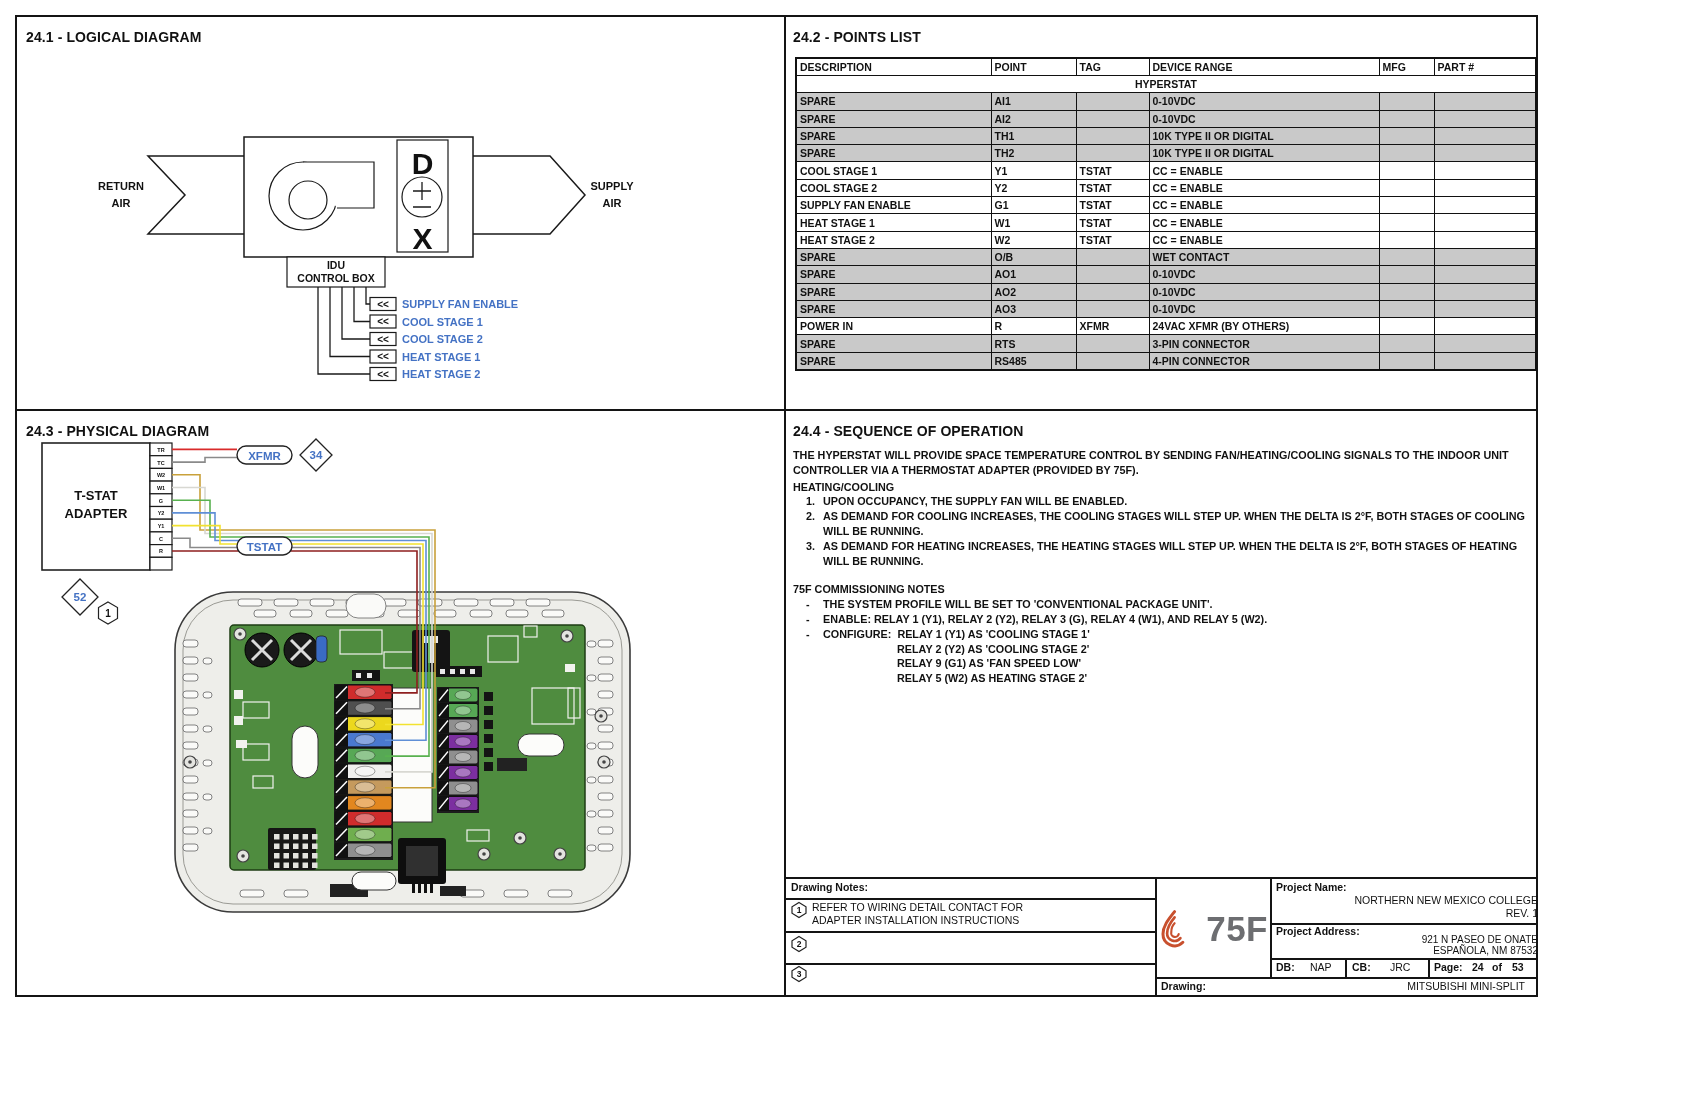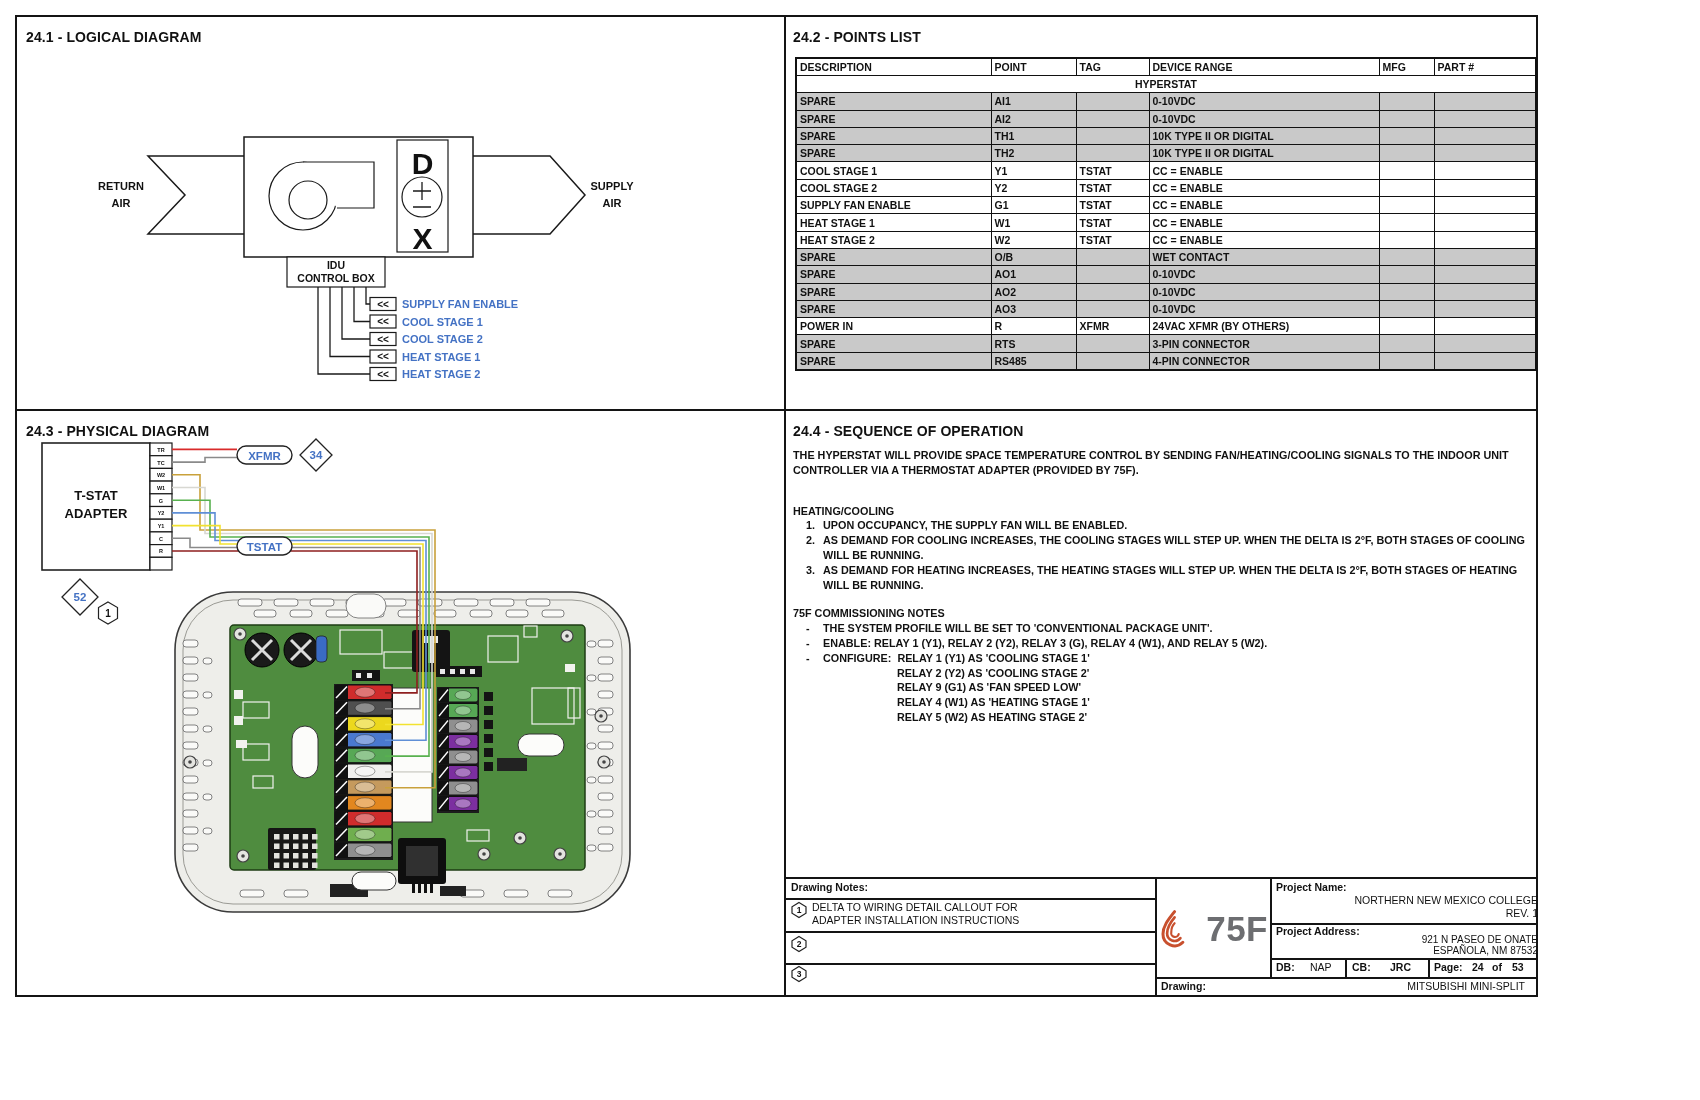"HEATING/COOLING" .seq-head { margin-top: 26px -> 2px }
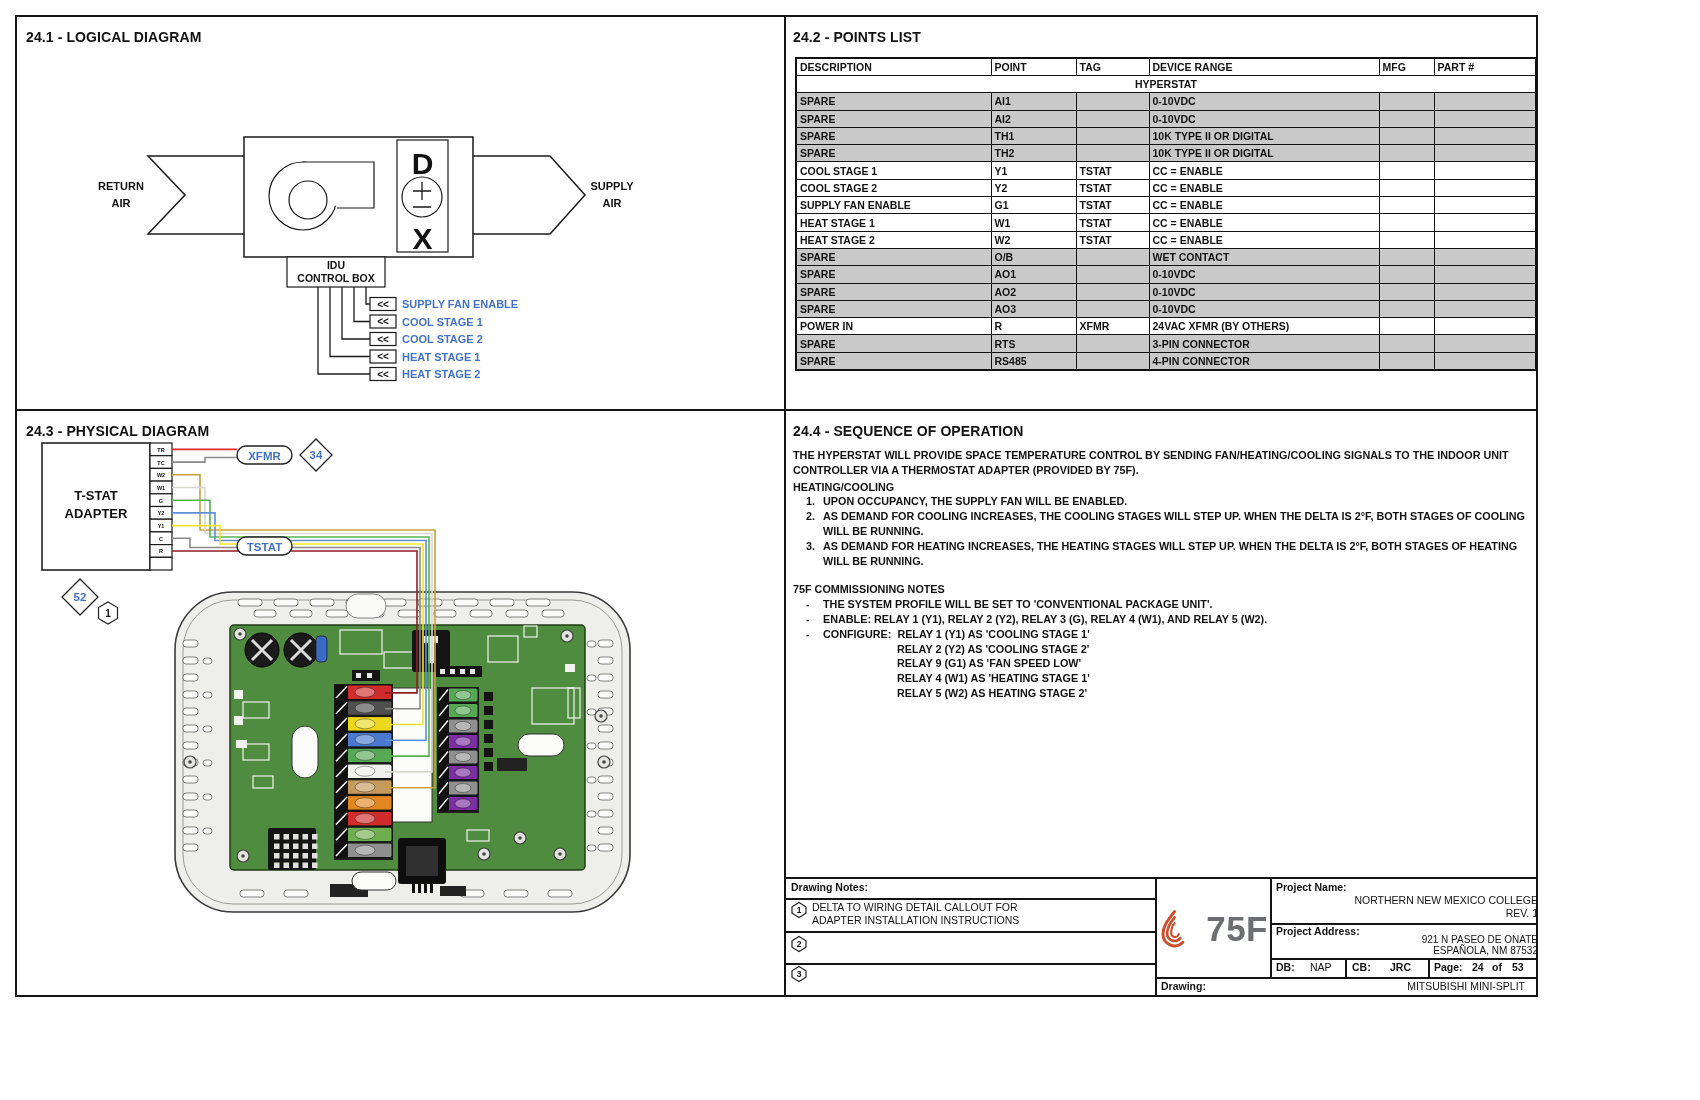"RELAY 4 (W1) AS 'HEATING" div.seq-row { html: <div> <span></span> <span>RELAY 4 (W1) AS 'HEATING STAGE 1'</span> </div> -> none }
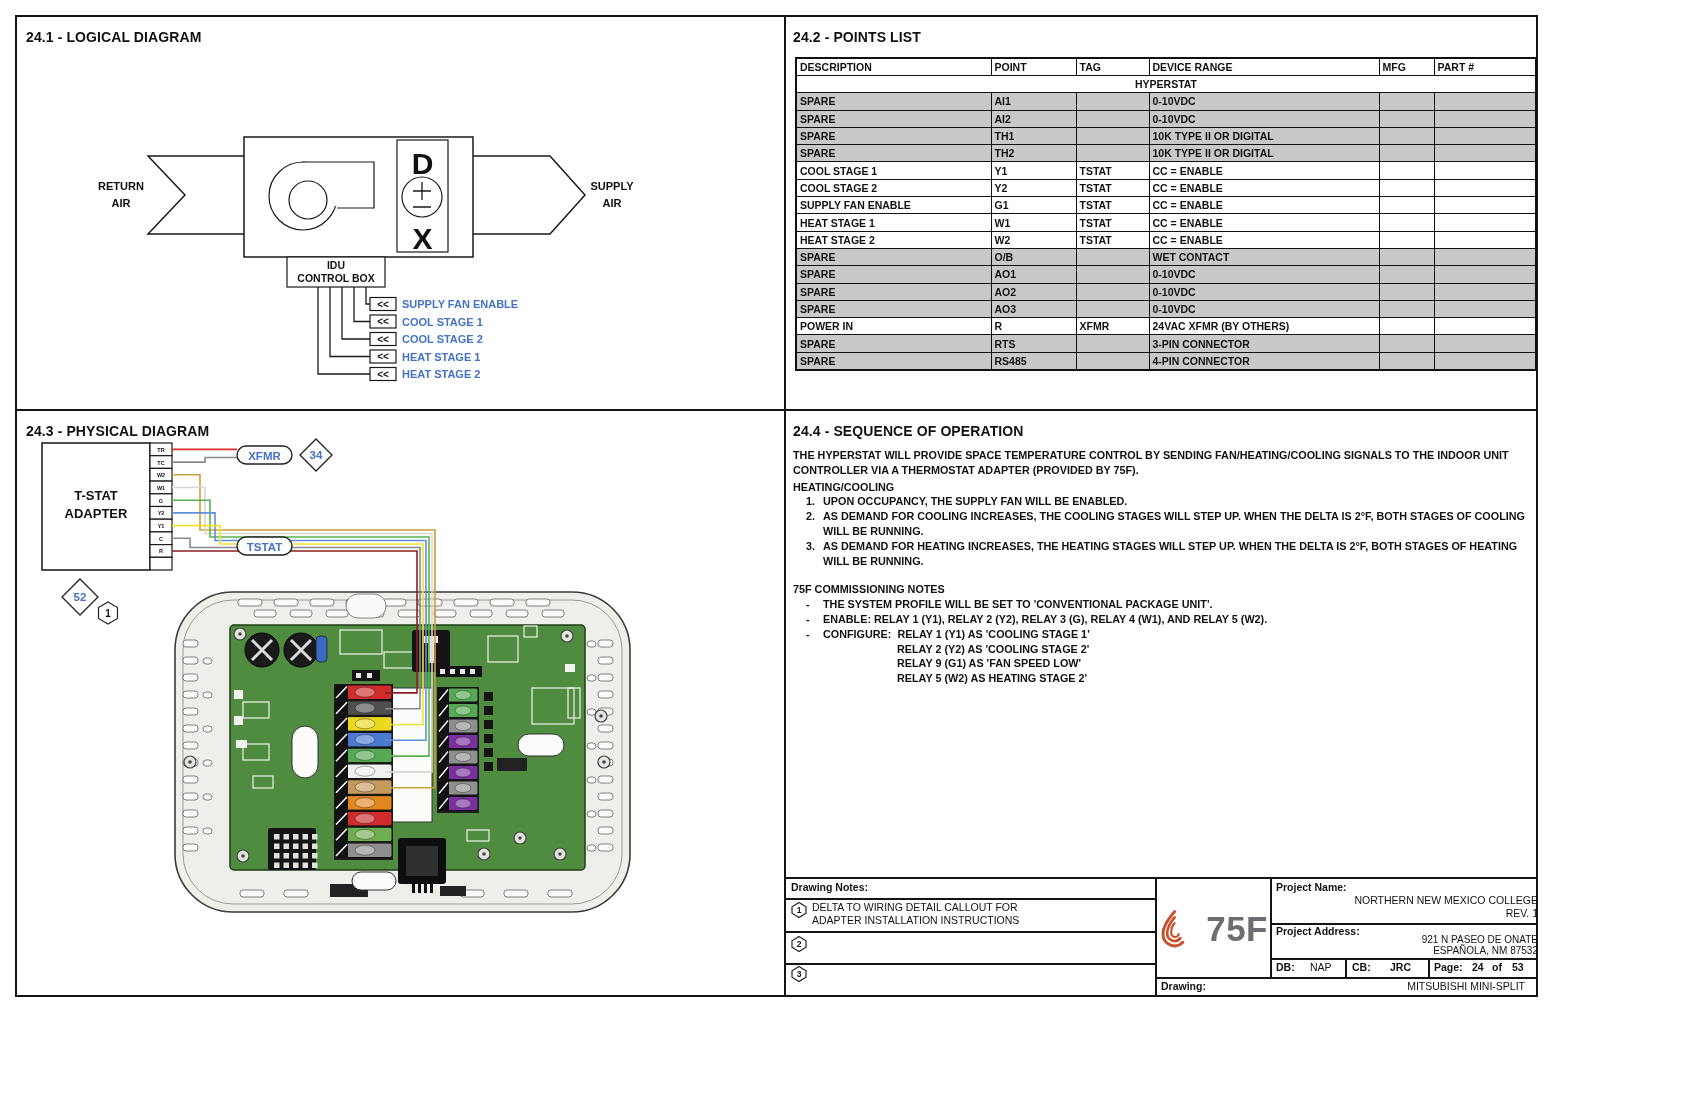"DELTA TO WIRING DETAIL CALLOUT" div { text: DELTA TO WIRING DETAIL CALLOUT -> REFER TO WIRING DETAIL CONTACT }
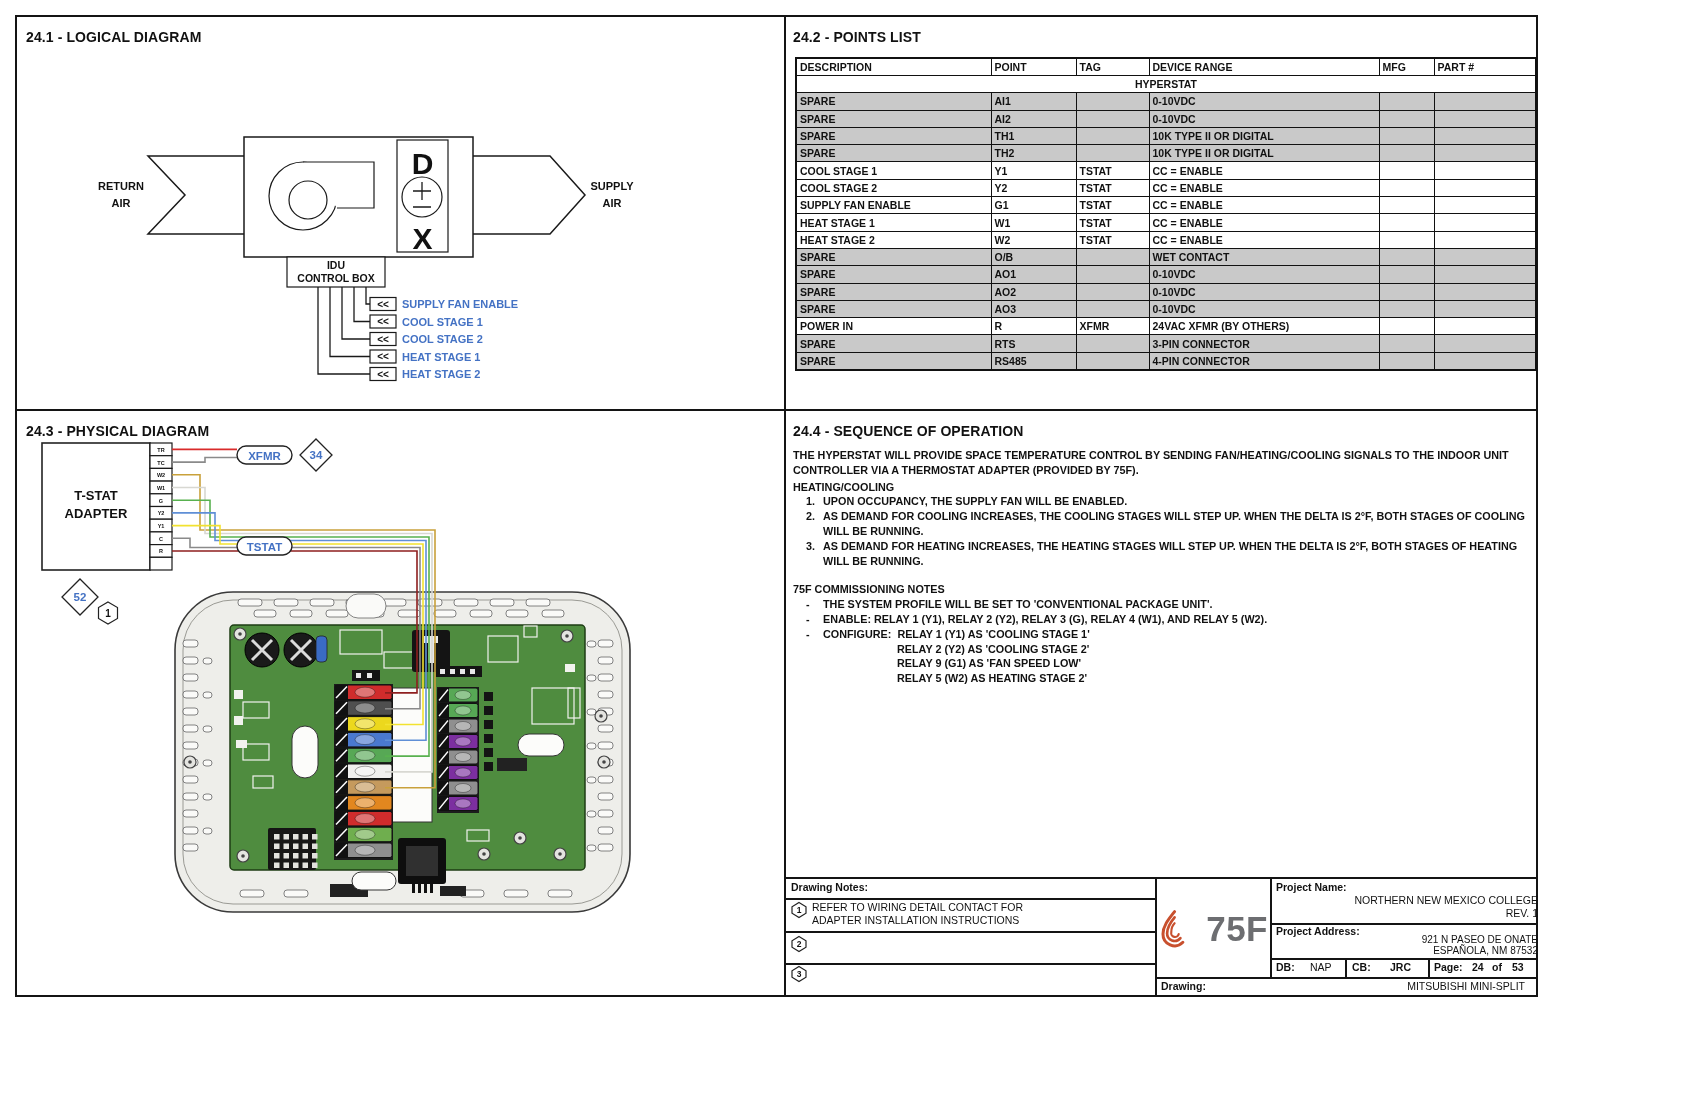"JRC" div.tb-text { font-weight: 700 -> 400 }
